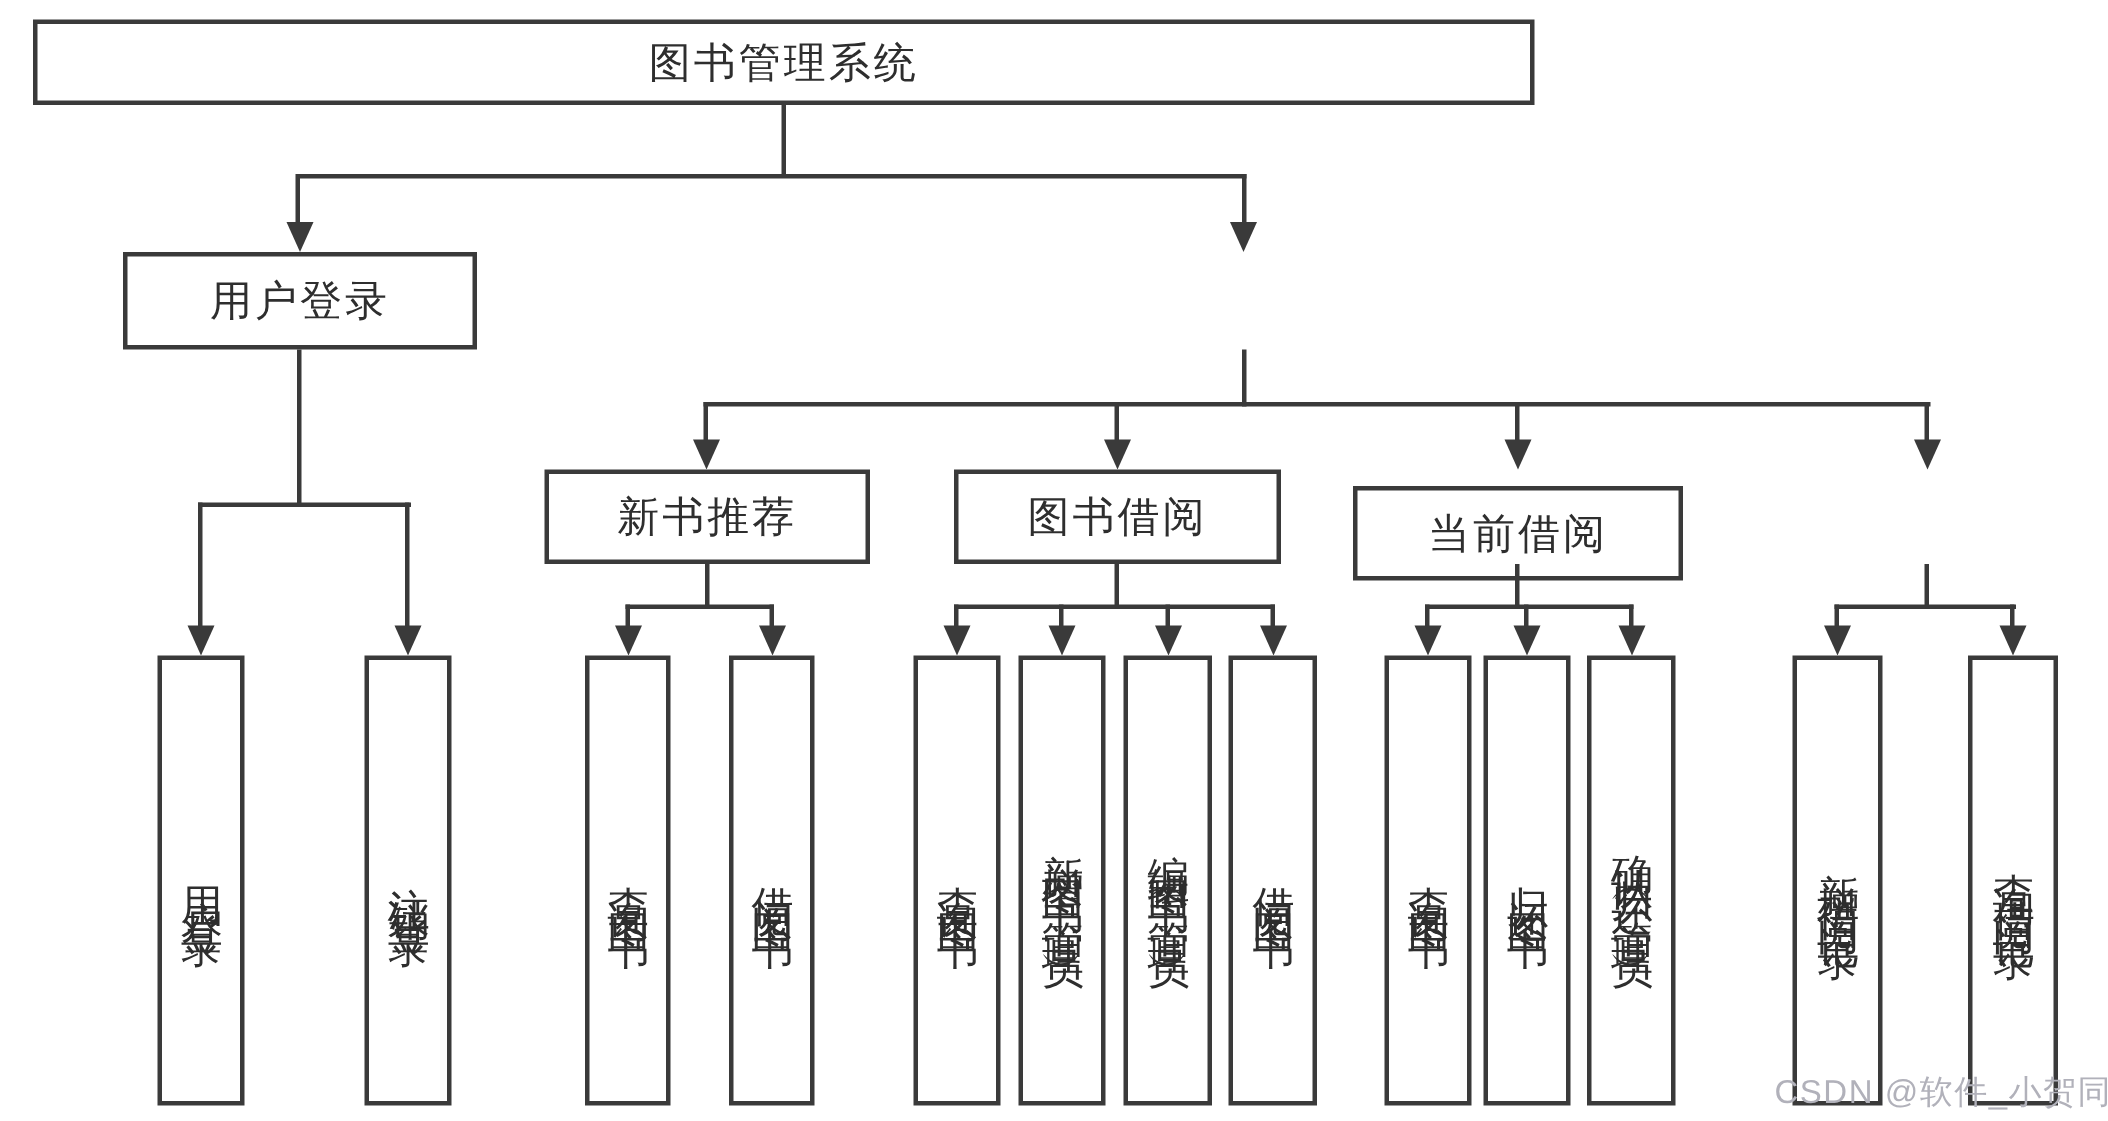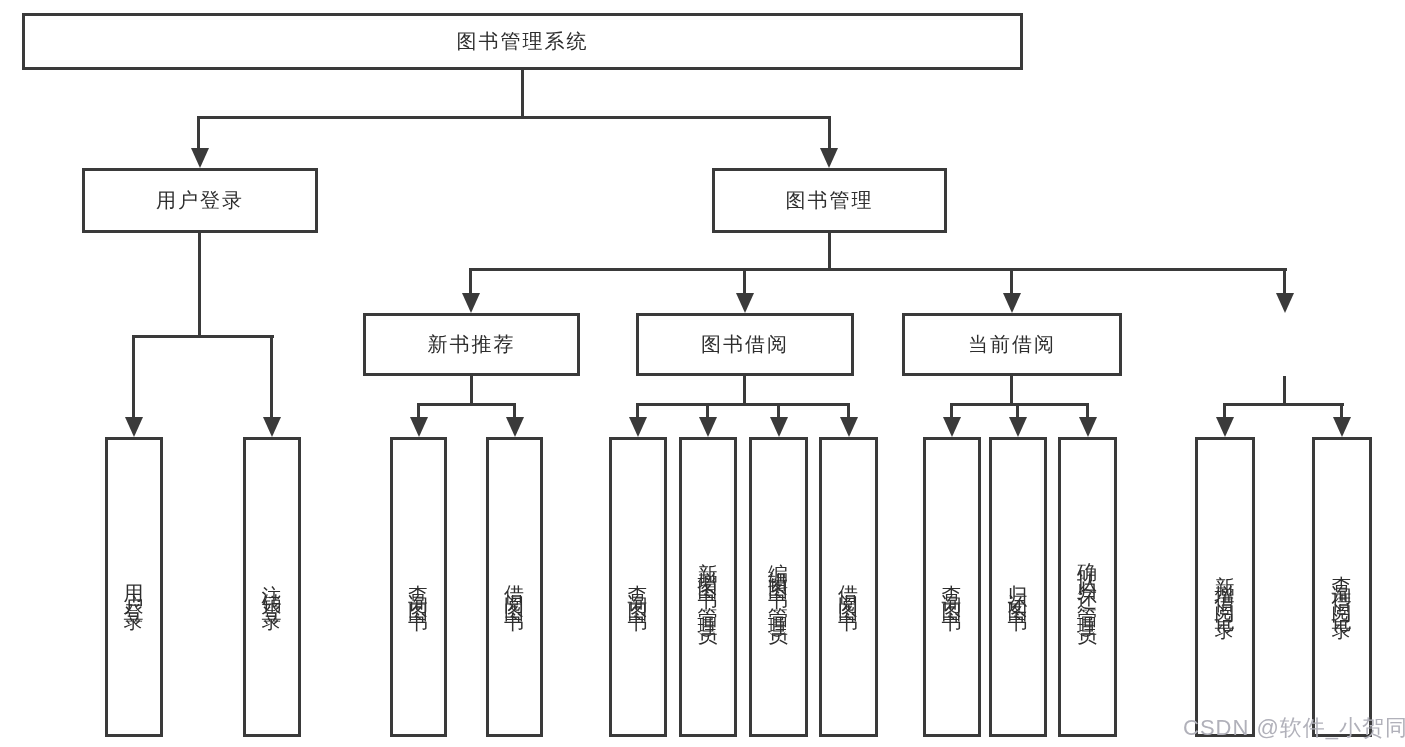"图书管理系统" .box .lbl { font-size: 20px -> 28px }
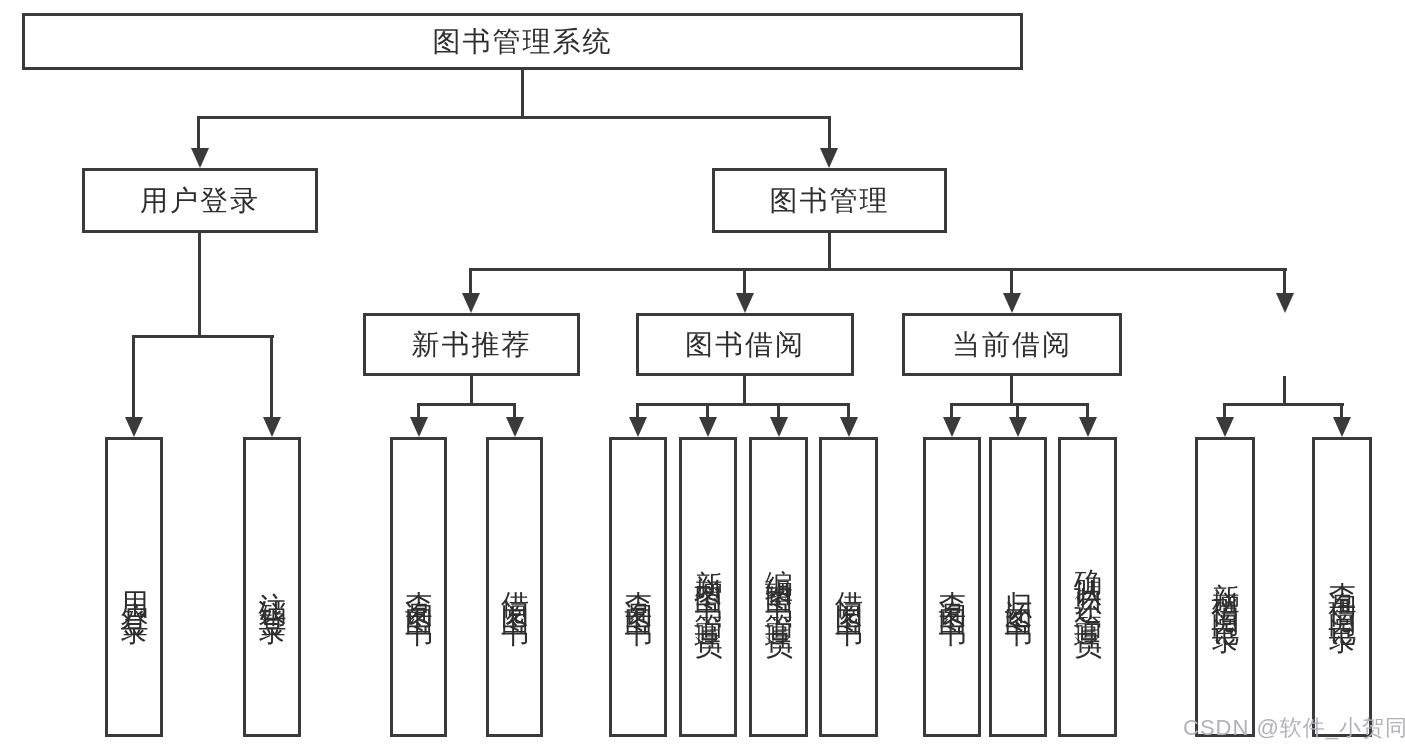"图书管理" div.box { html: <div> <span>图书管理</span> </div> -> none }
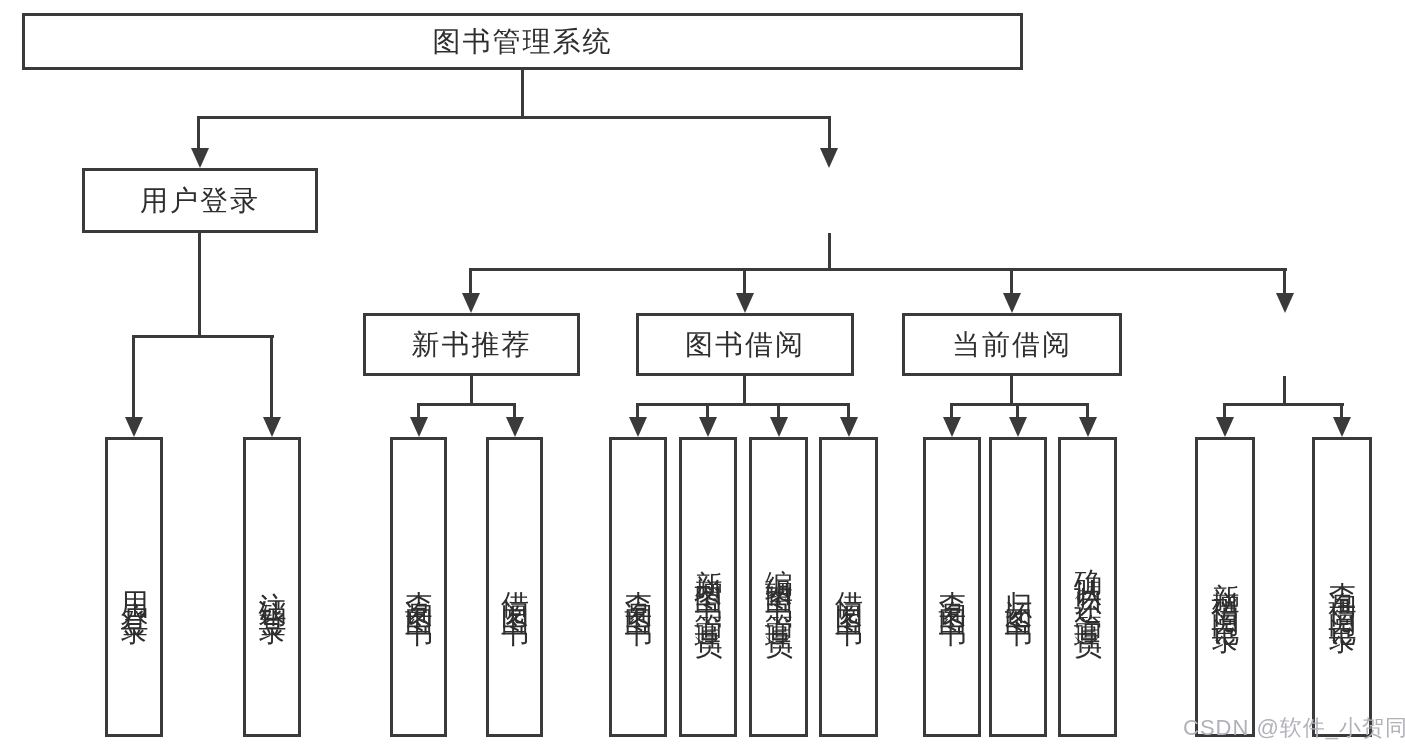"当前借阅" div.box { top: 313px -> 324px }
